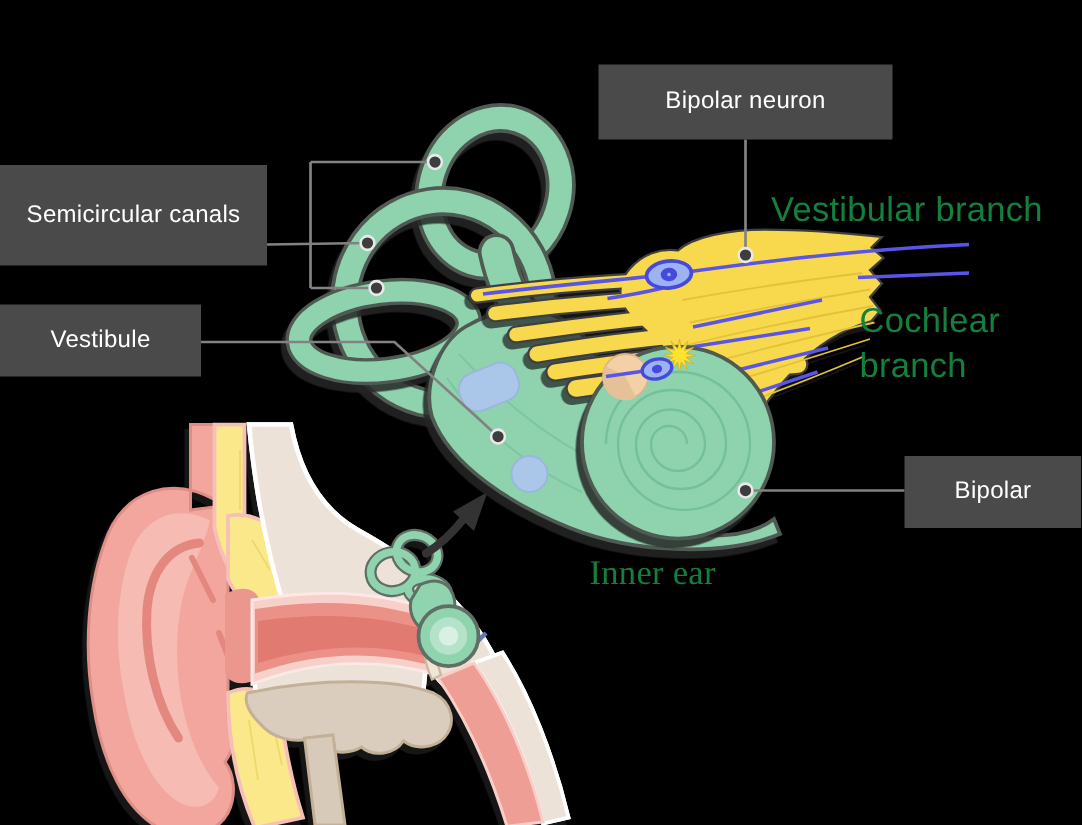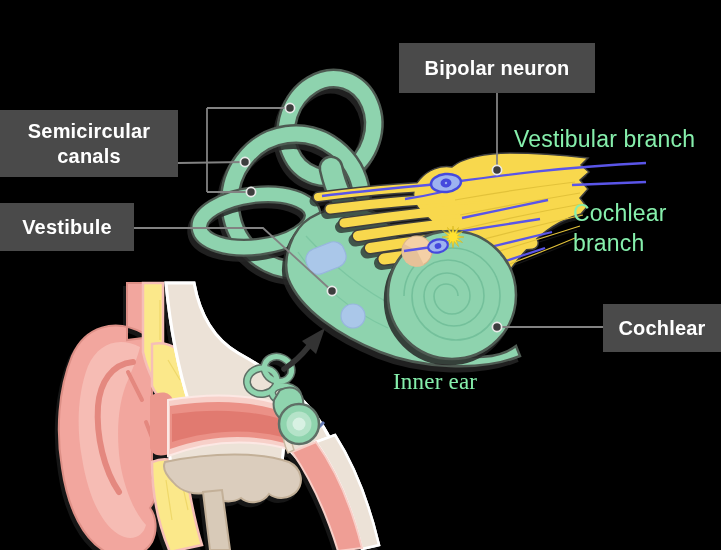"Bipolar neuron" .lbl { font-size: 20px -> 16px; font-weight: bold -> none }
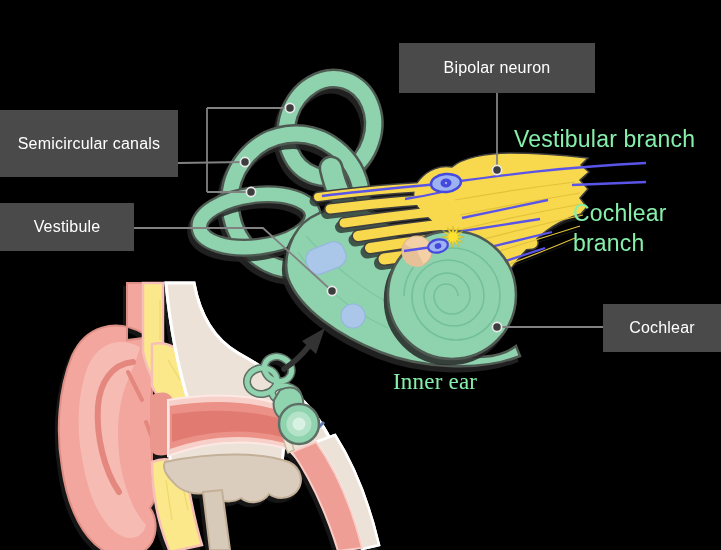"Vestibular branch" .gtxt { color: #86efac -> #15803d }
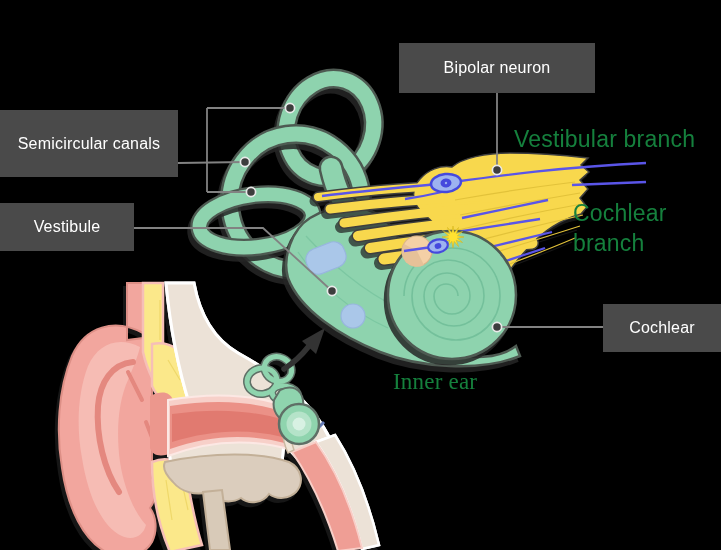"Cochlear" span { text: Cochlear -> Bipolar }
